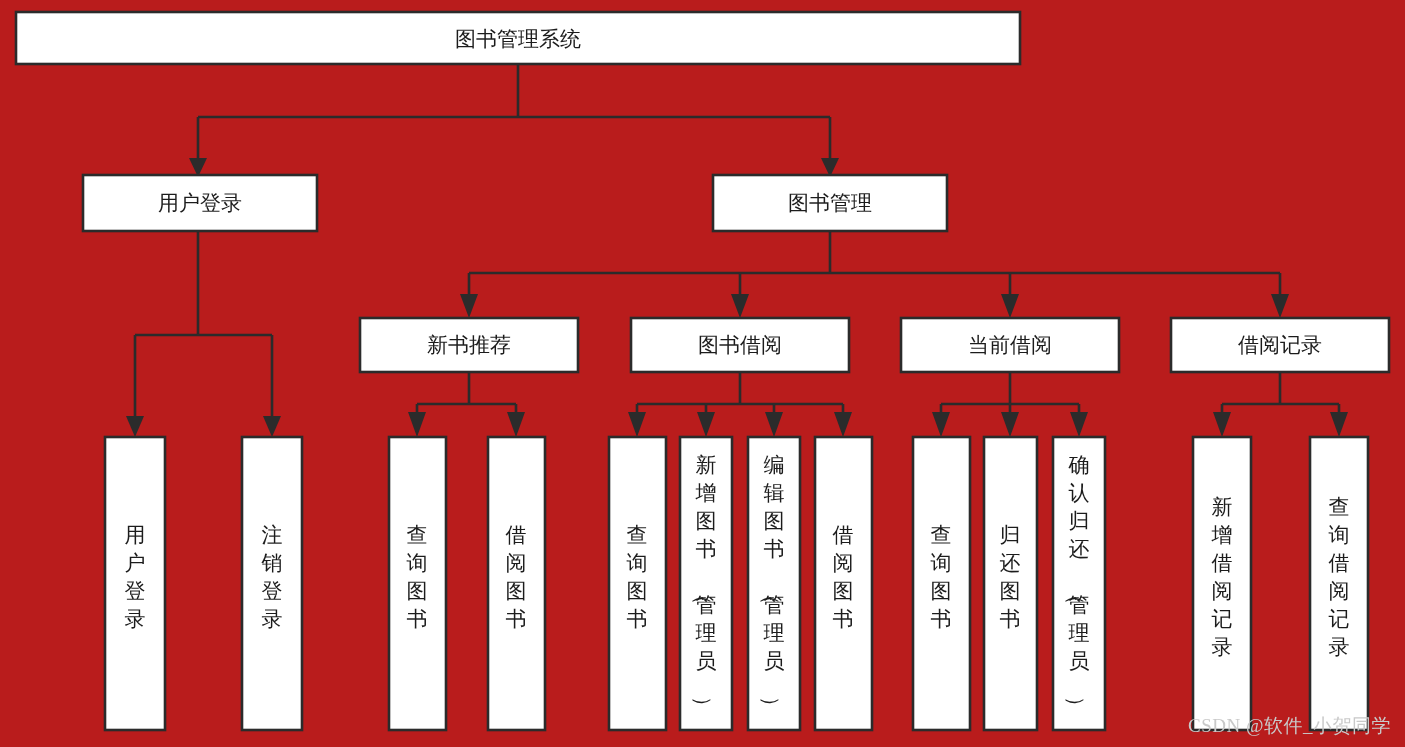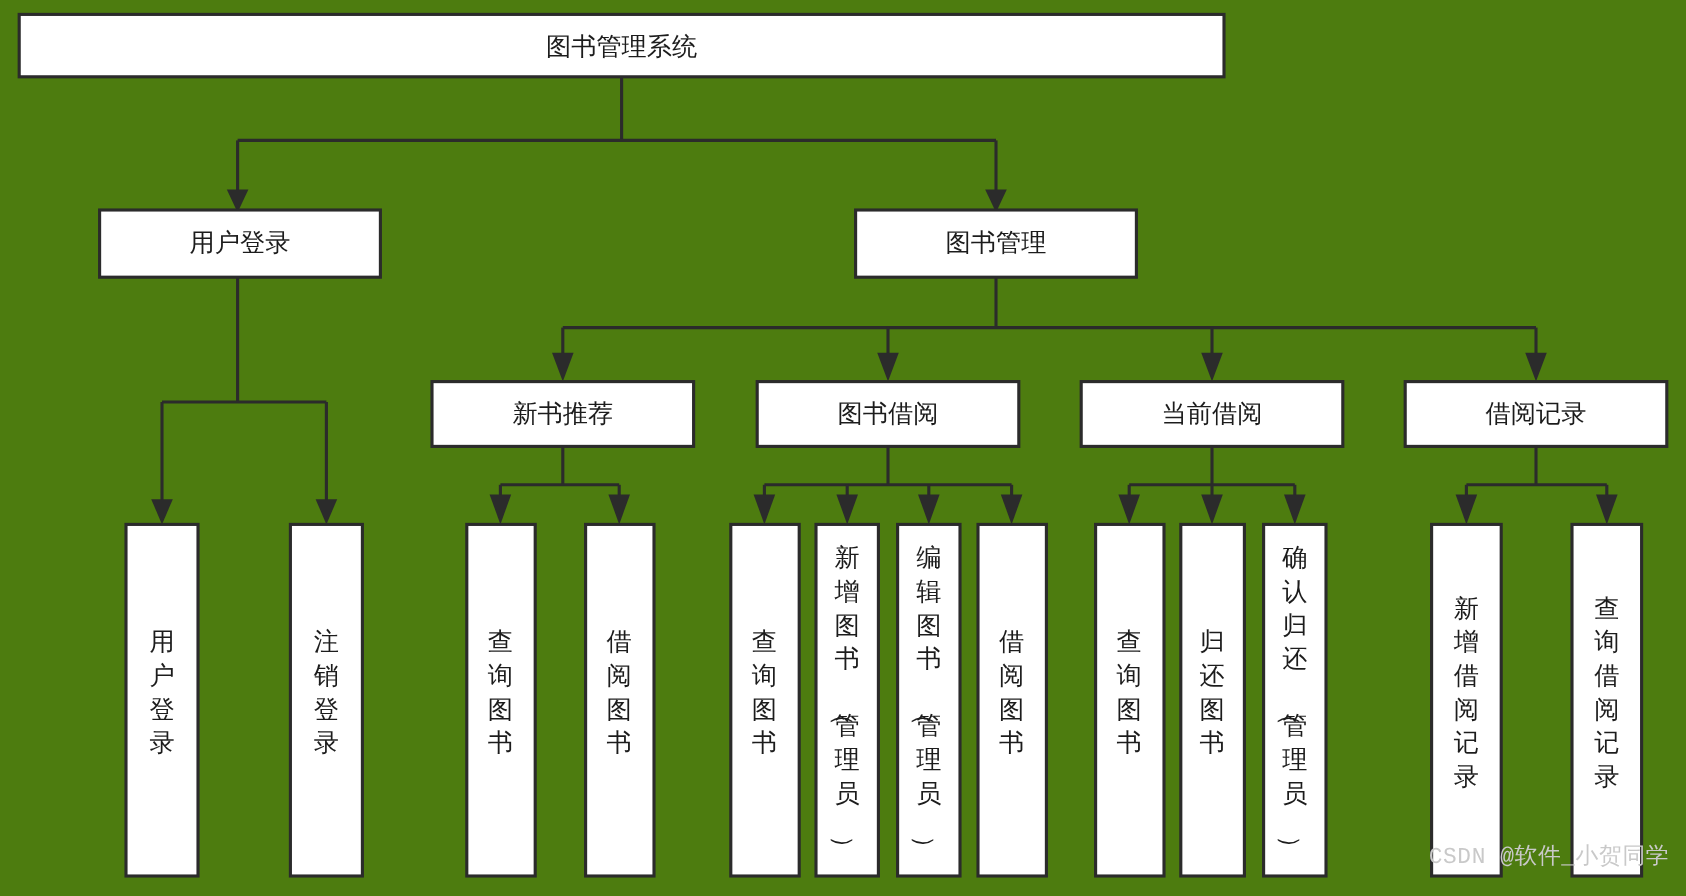"图书管理系统" #diagram-root { background: #4d7c0f -> #b91c1c }
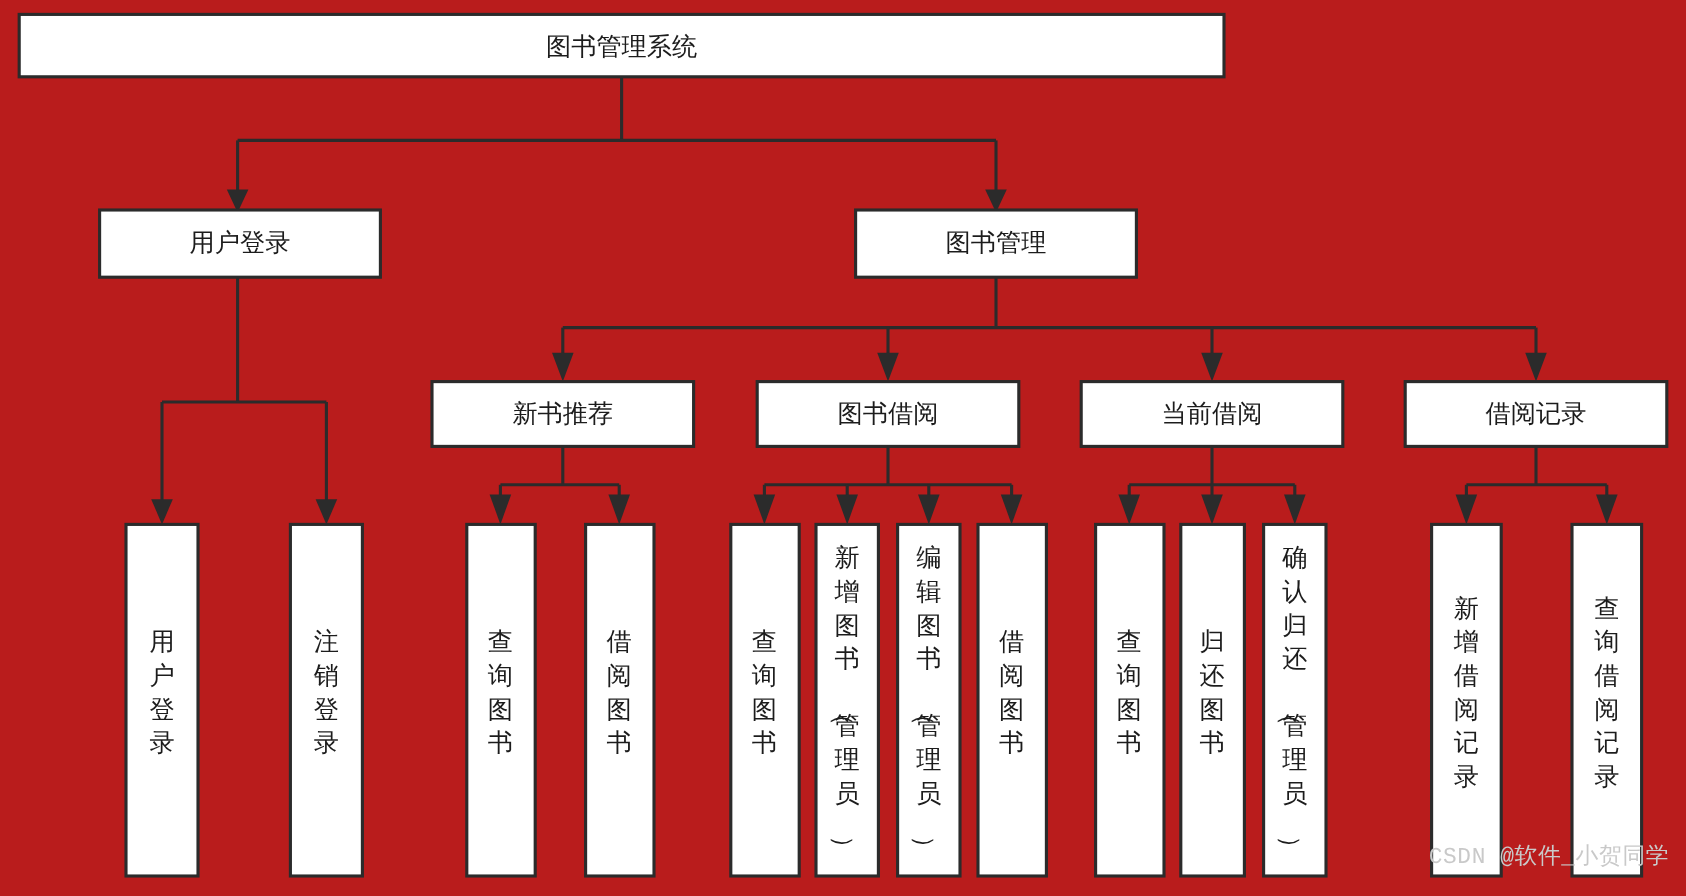"CSDN @软件_小贺同学" .watermark { bottom: 21px -> 8px; font-family: Liberation Mono, monospace -> Liberation Serif, serif }
